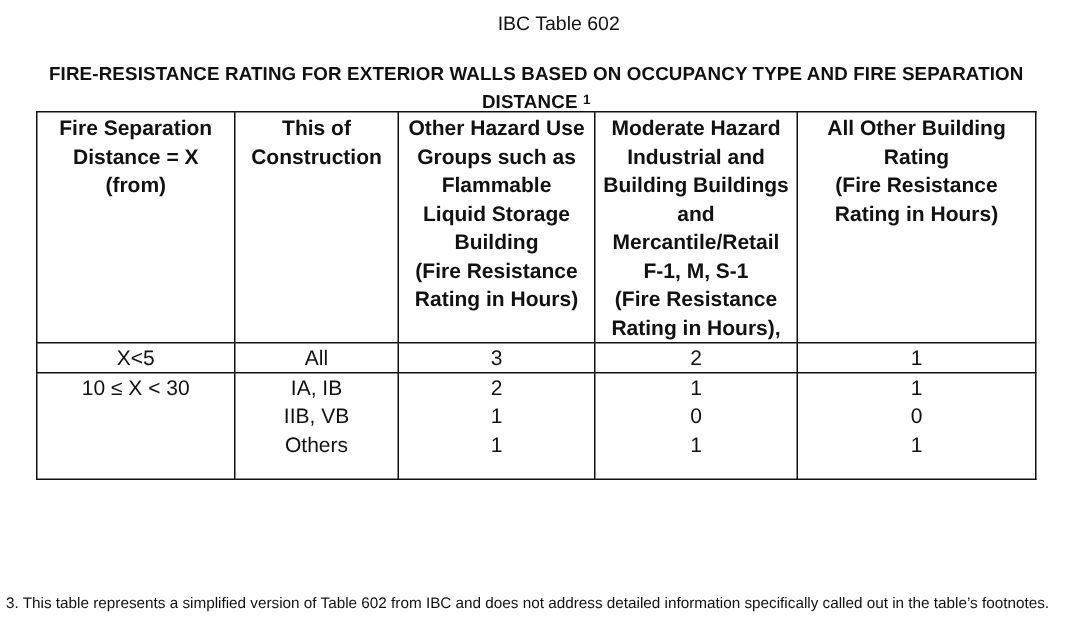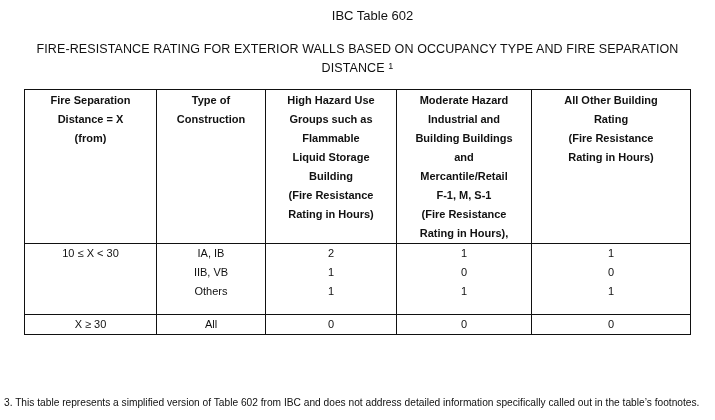"FIRE-RESISTANCE RATING FOR EXTERIOR" .main-heading { font-weight: normal -> bold }
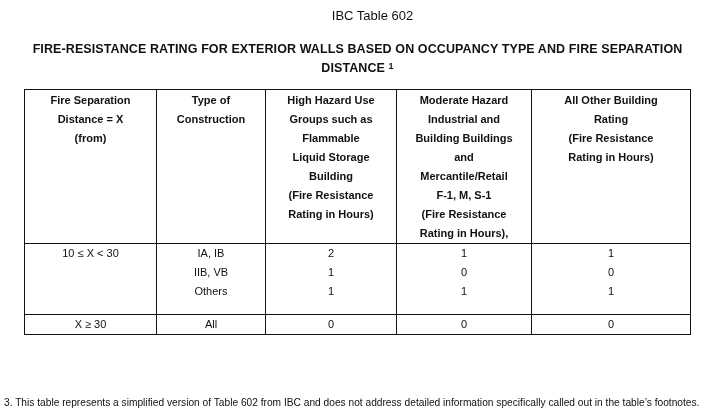"Fire Separation" table.t602 { font-size: 11px -> 14px; top: 89px -> 74px }
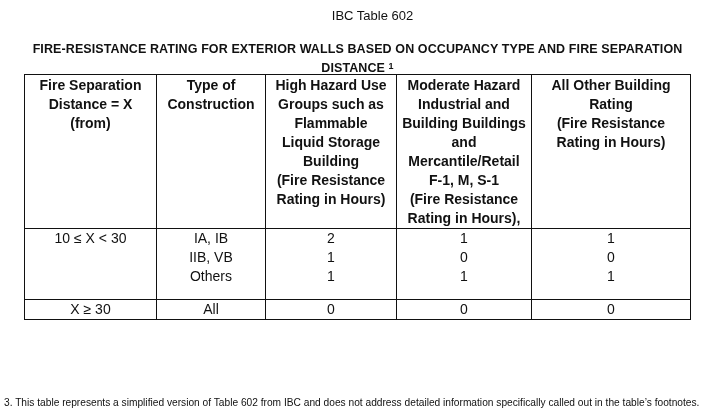"Type of" span.line { text: Type -> This }
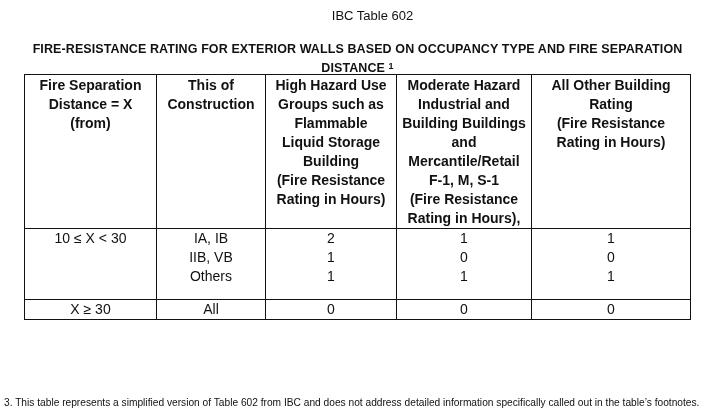"High Hazard Use" span.line { text: High -> Other }
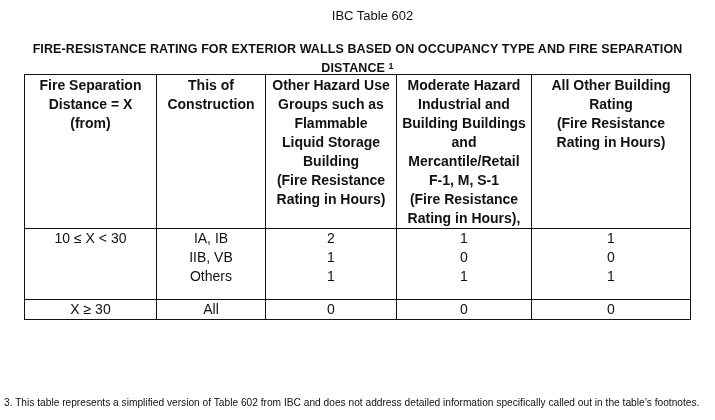"X<5" tr.row-a { html: none -> <tr> <td> <span>X&lt;5</span> </td> <td> <span>All</span> </td> <td> <span>3</span> </td> <td> <span>2</span> </td> <td> <span>1</span> </td> </tr> }
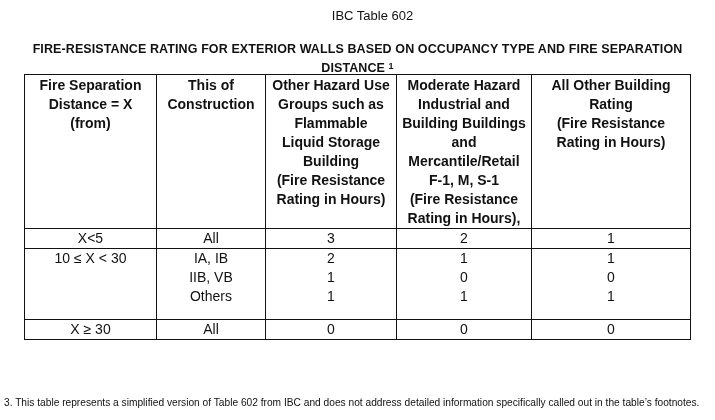"X ≥ 30" tr.row-d { html: <tr> <td> <span>X ≥ 30</span> </td> <td> <span>All</span> </td> <td> <span>0</span> </td> <td> <span>0</span> </td> <td> <span>0</span> </td> </tr> -> none }
